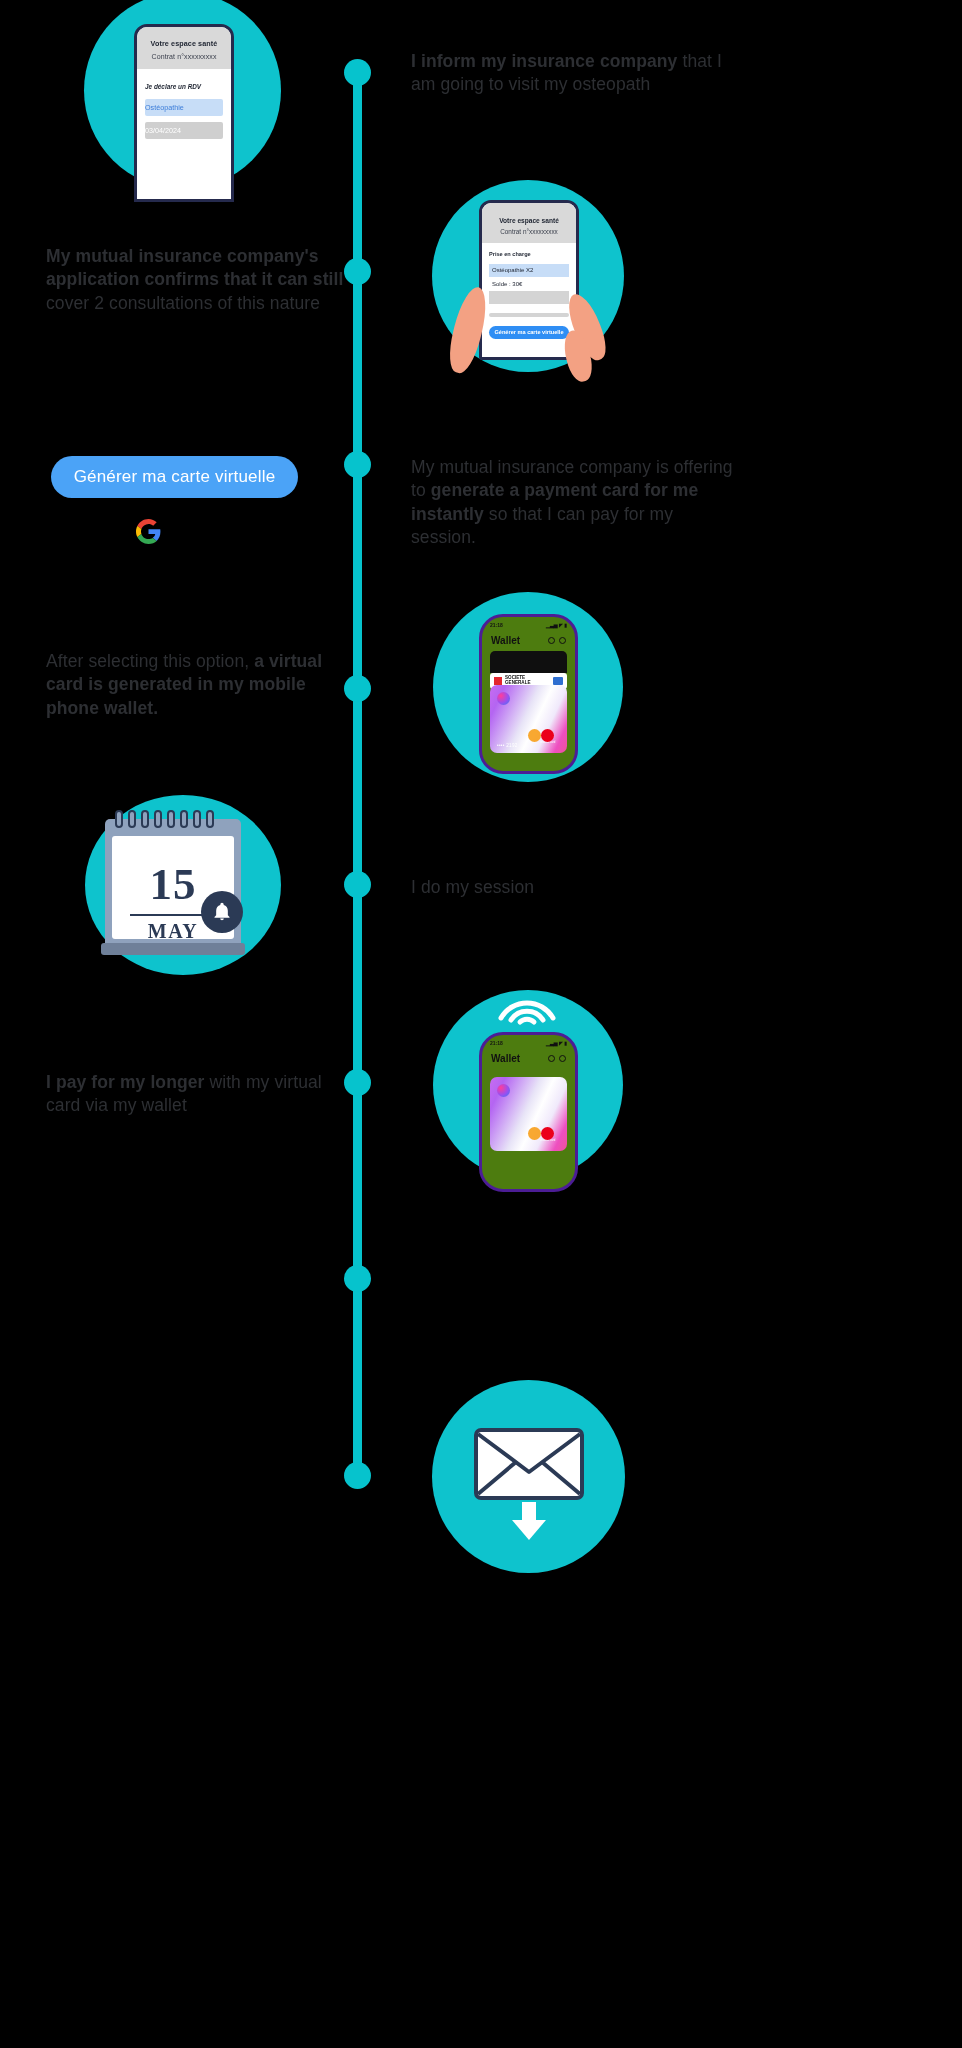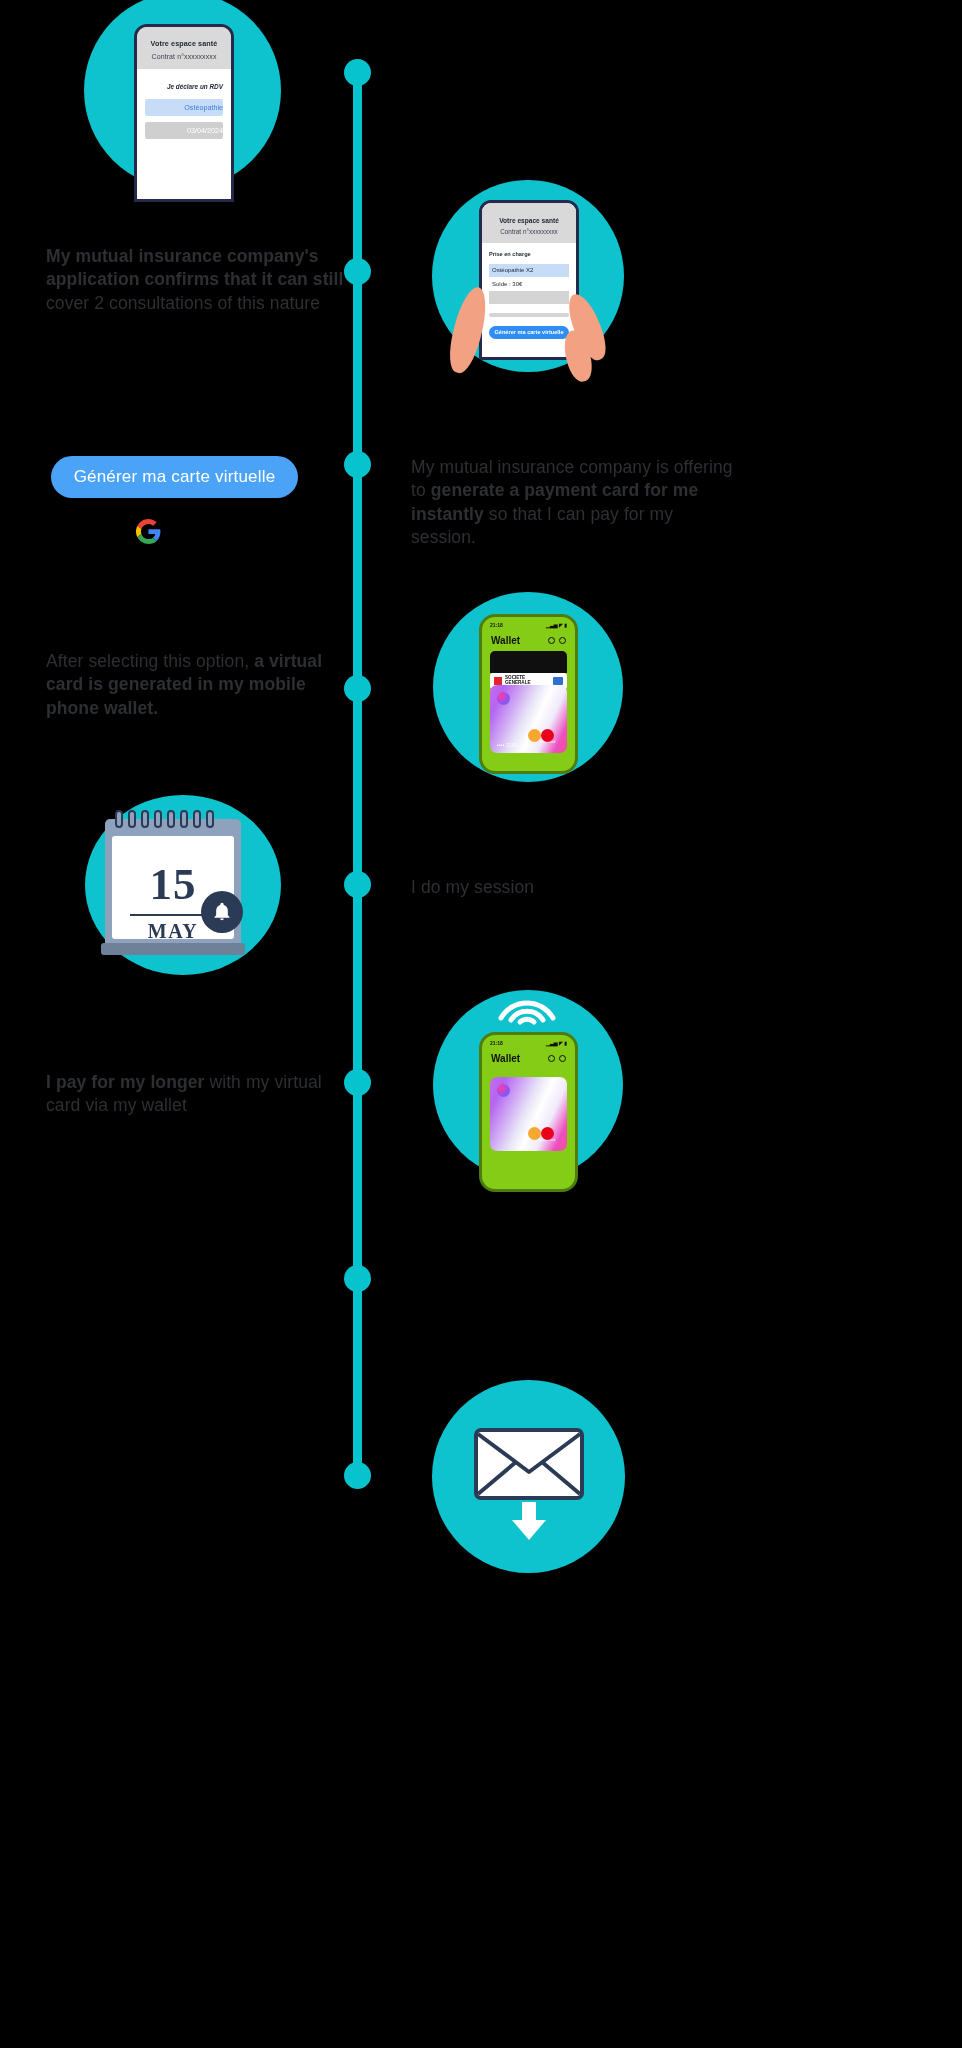"I inform my insurance company" div.txt { html: none -> <div> <b>I inform my insurance company</b><span> that I am going to visit my osteopath</span> </div> }
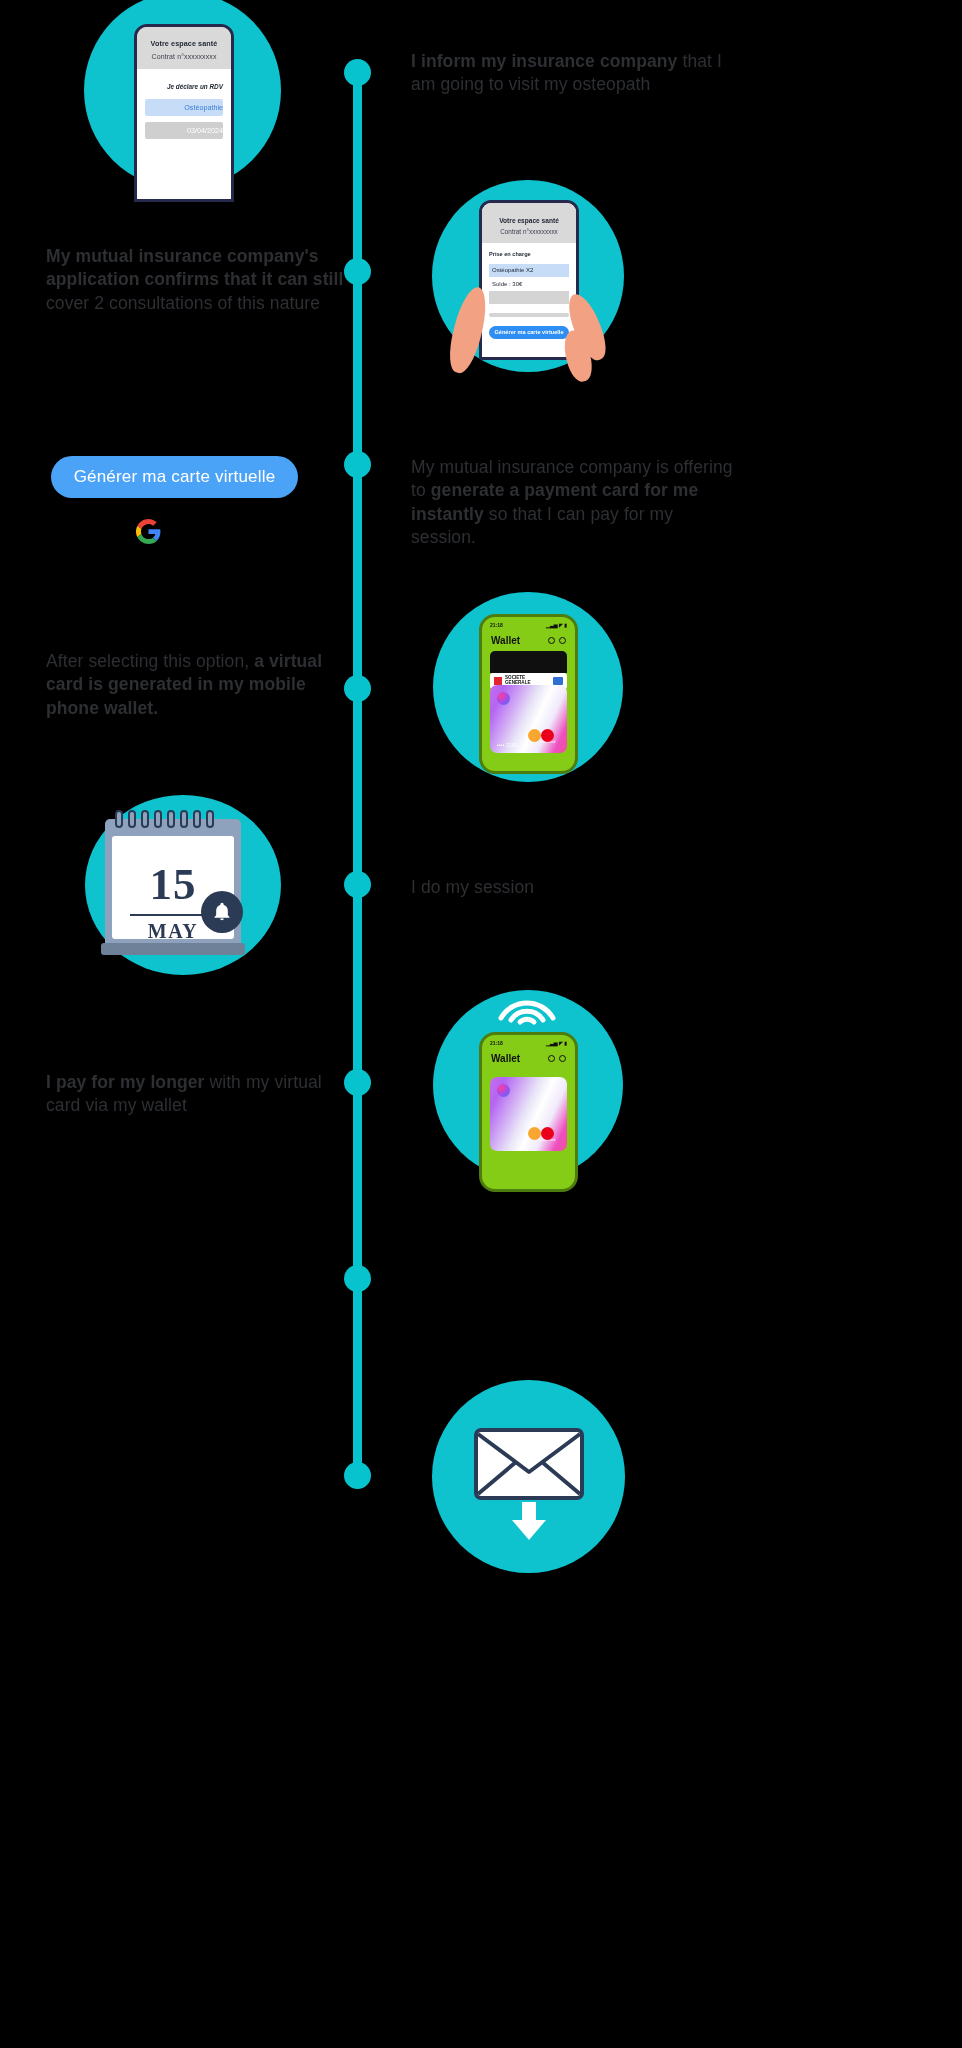"Ostéopathie" #ill1 .ph-body { text-align: right -> left }
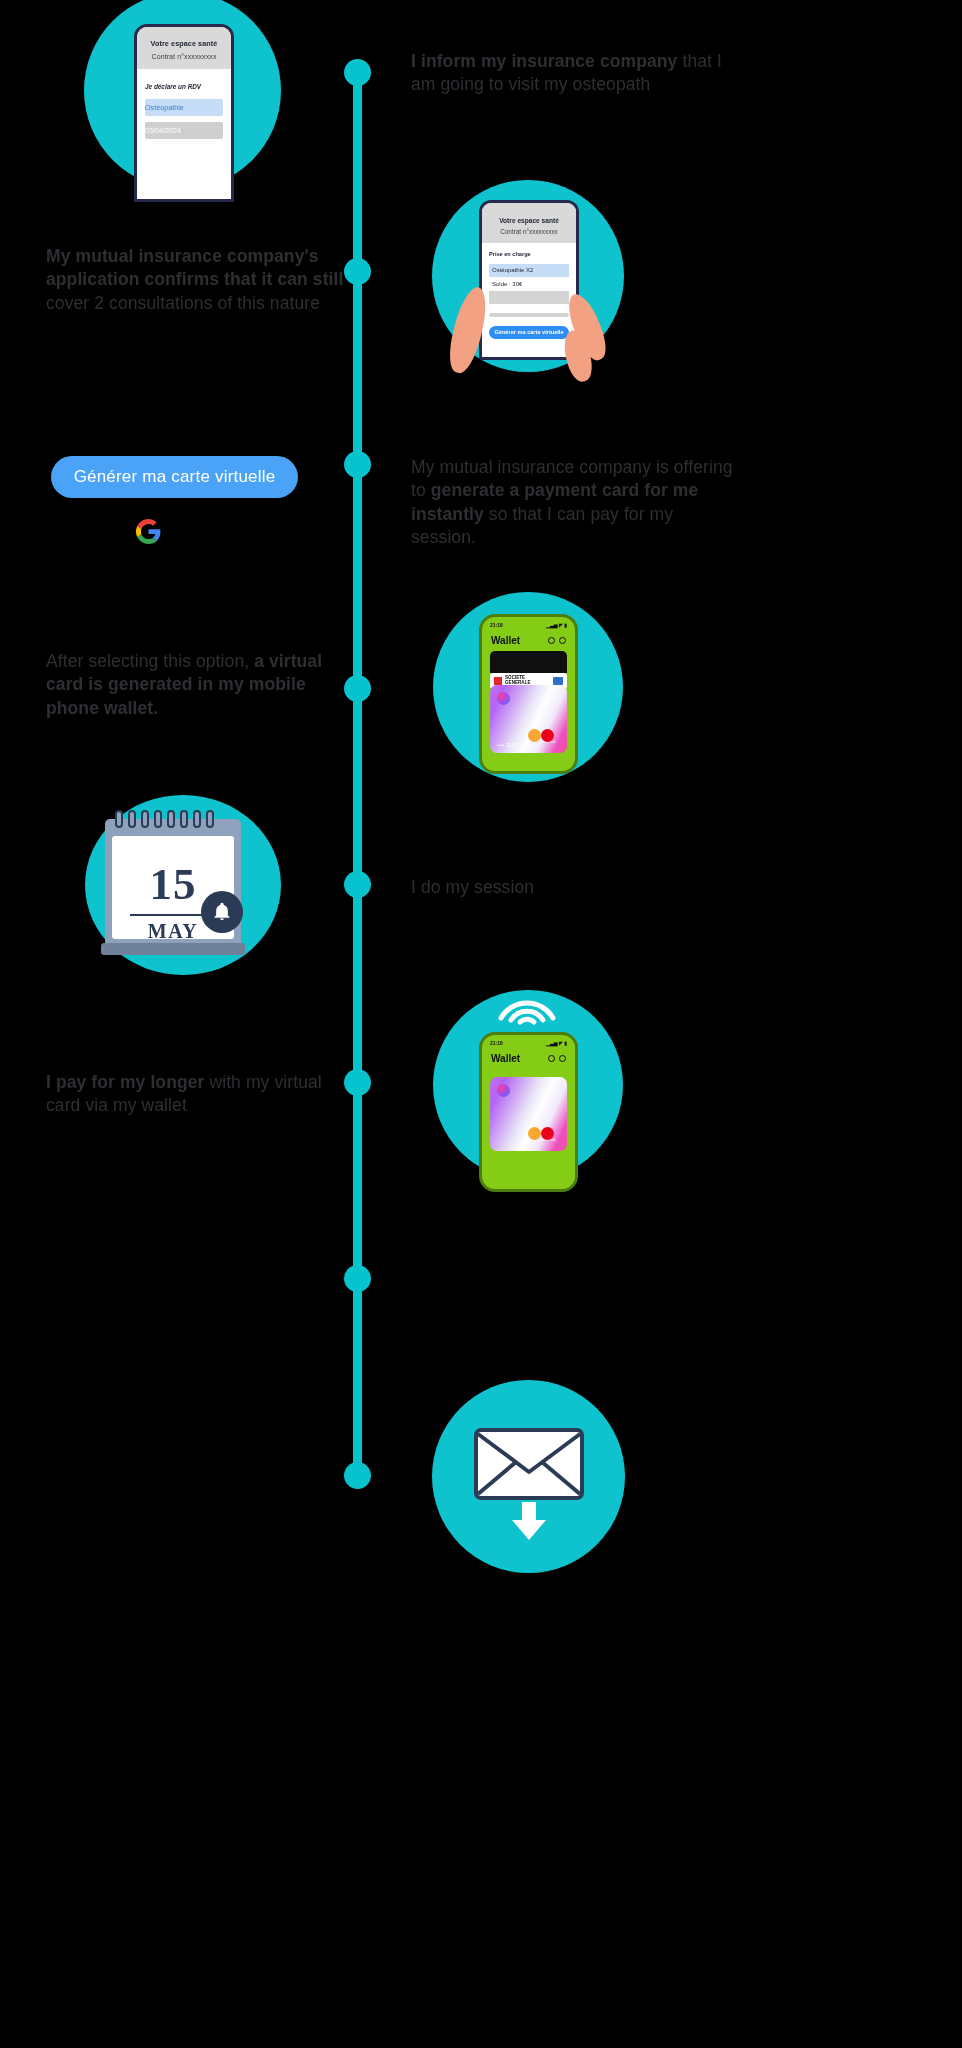"Wallet" .wphone { background: #84cc16 -> #4d7c0f; border: 3px solid #4d7c0f -> 3px solid #4c1d95; border-radius: 16px -> 24px }
